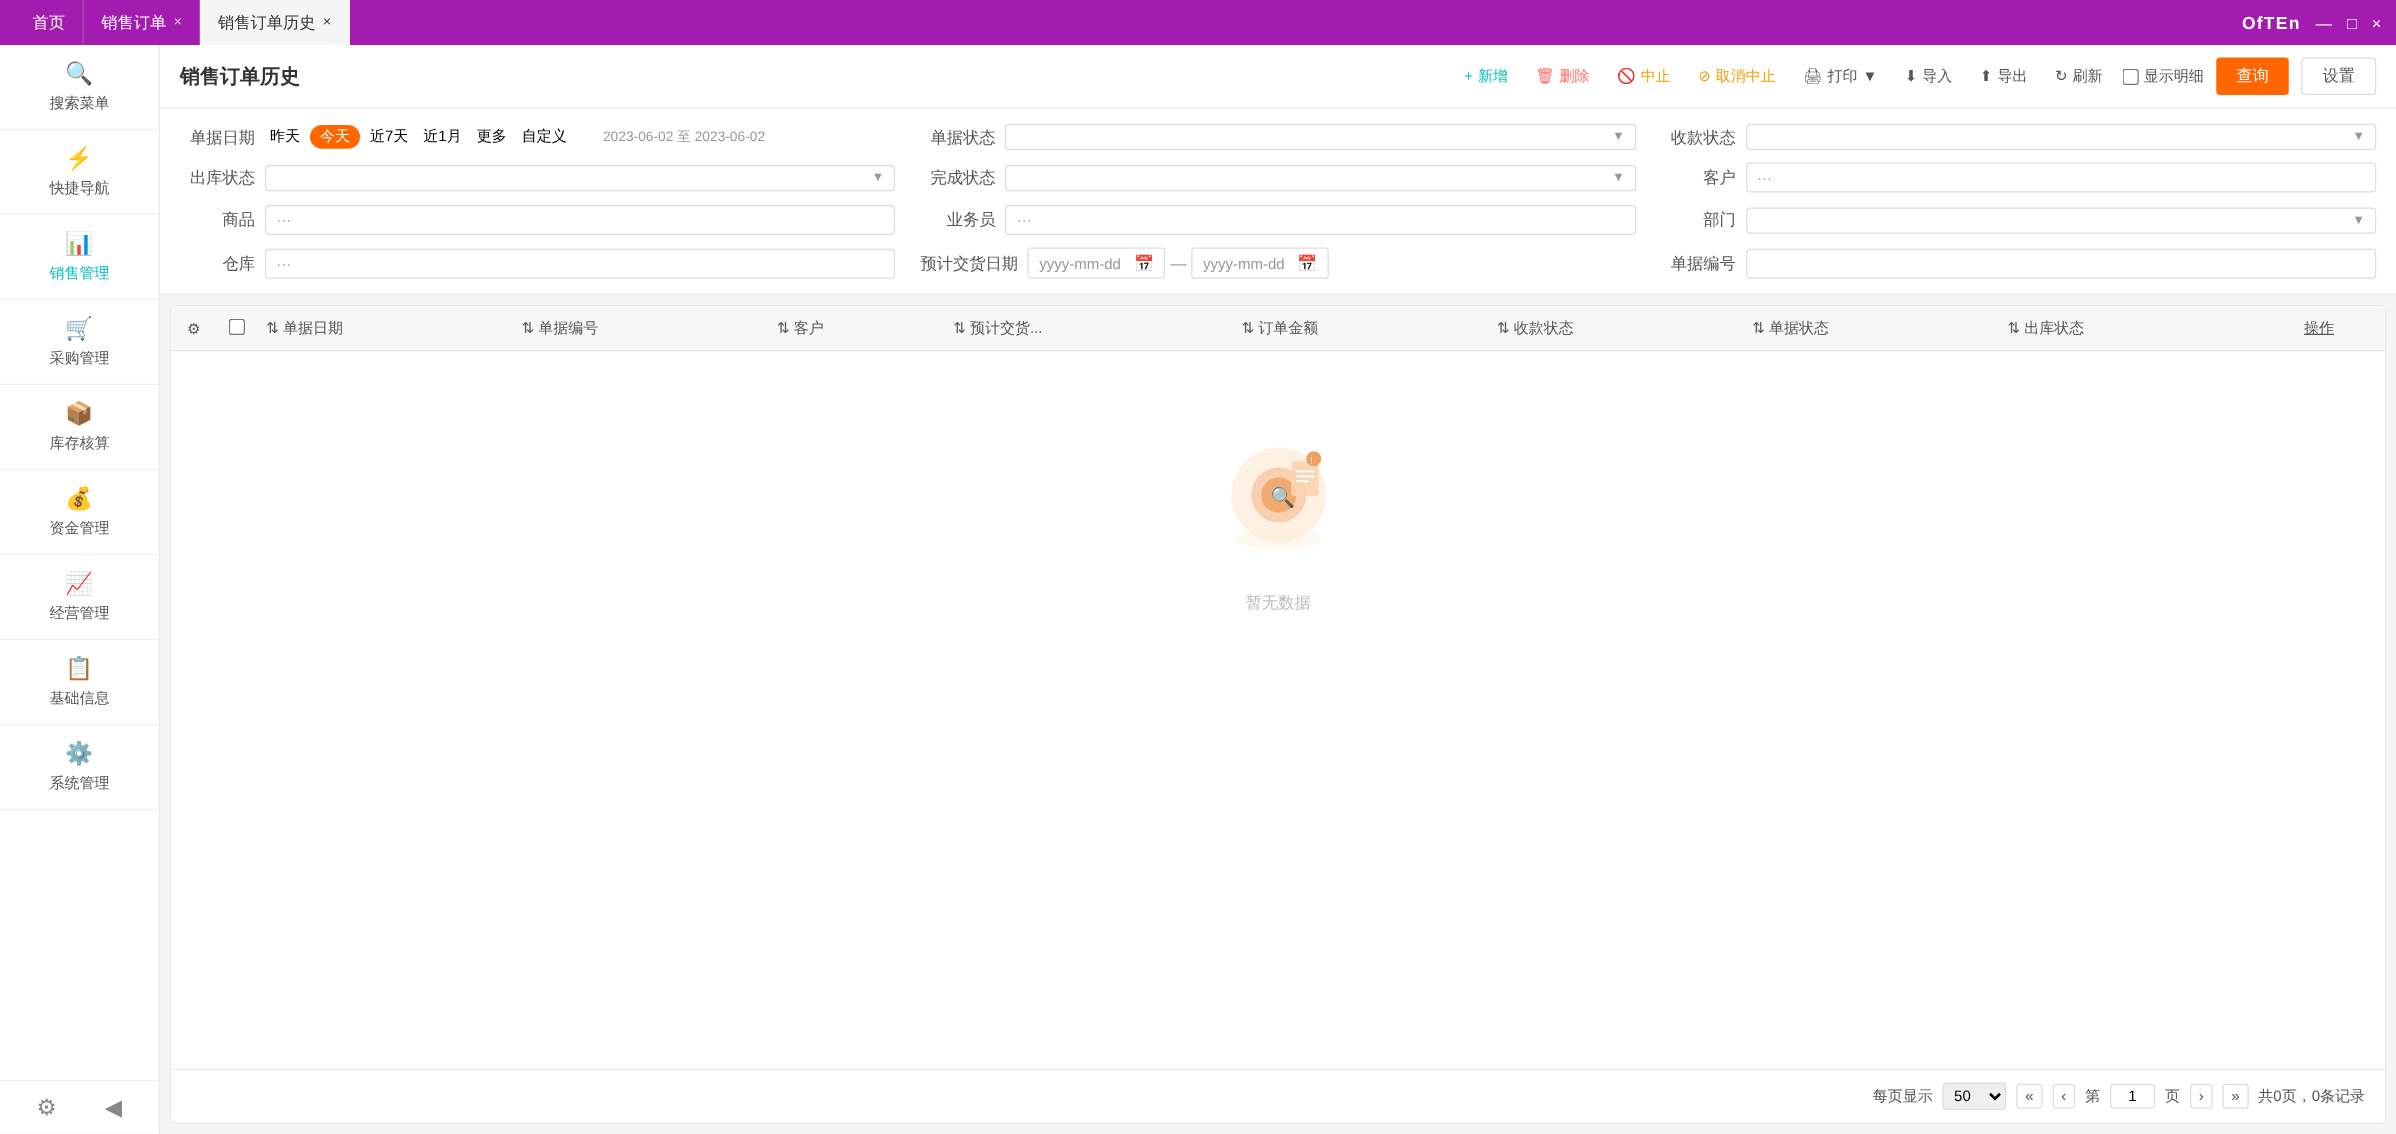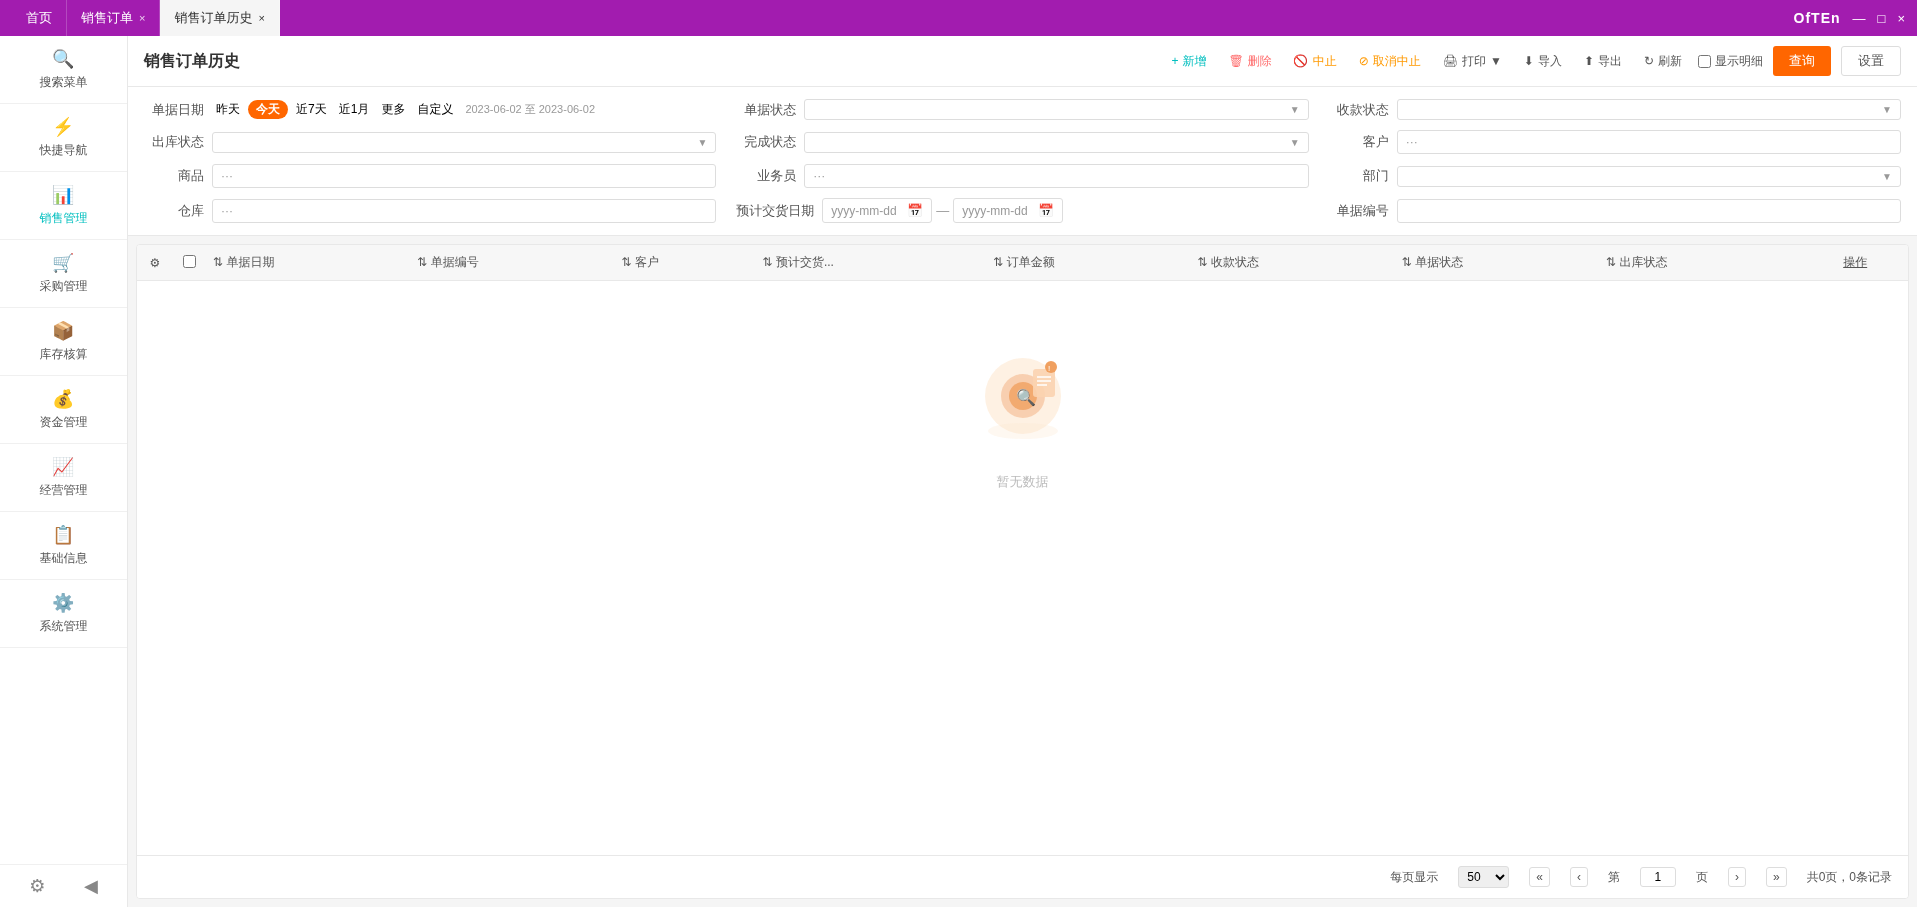"今天" .date-quick-btn.active { font-weight: bold -> none }
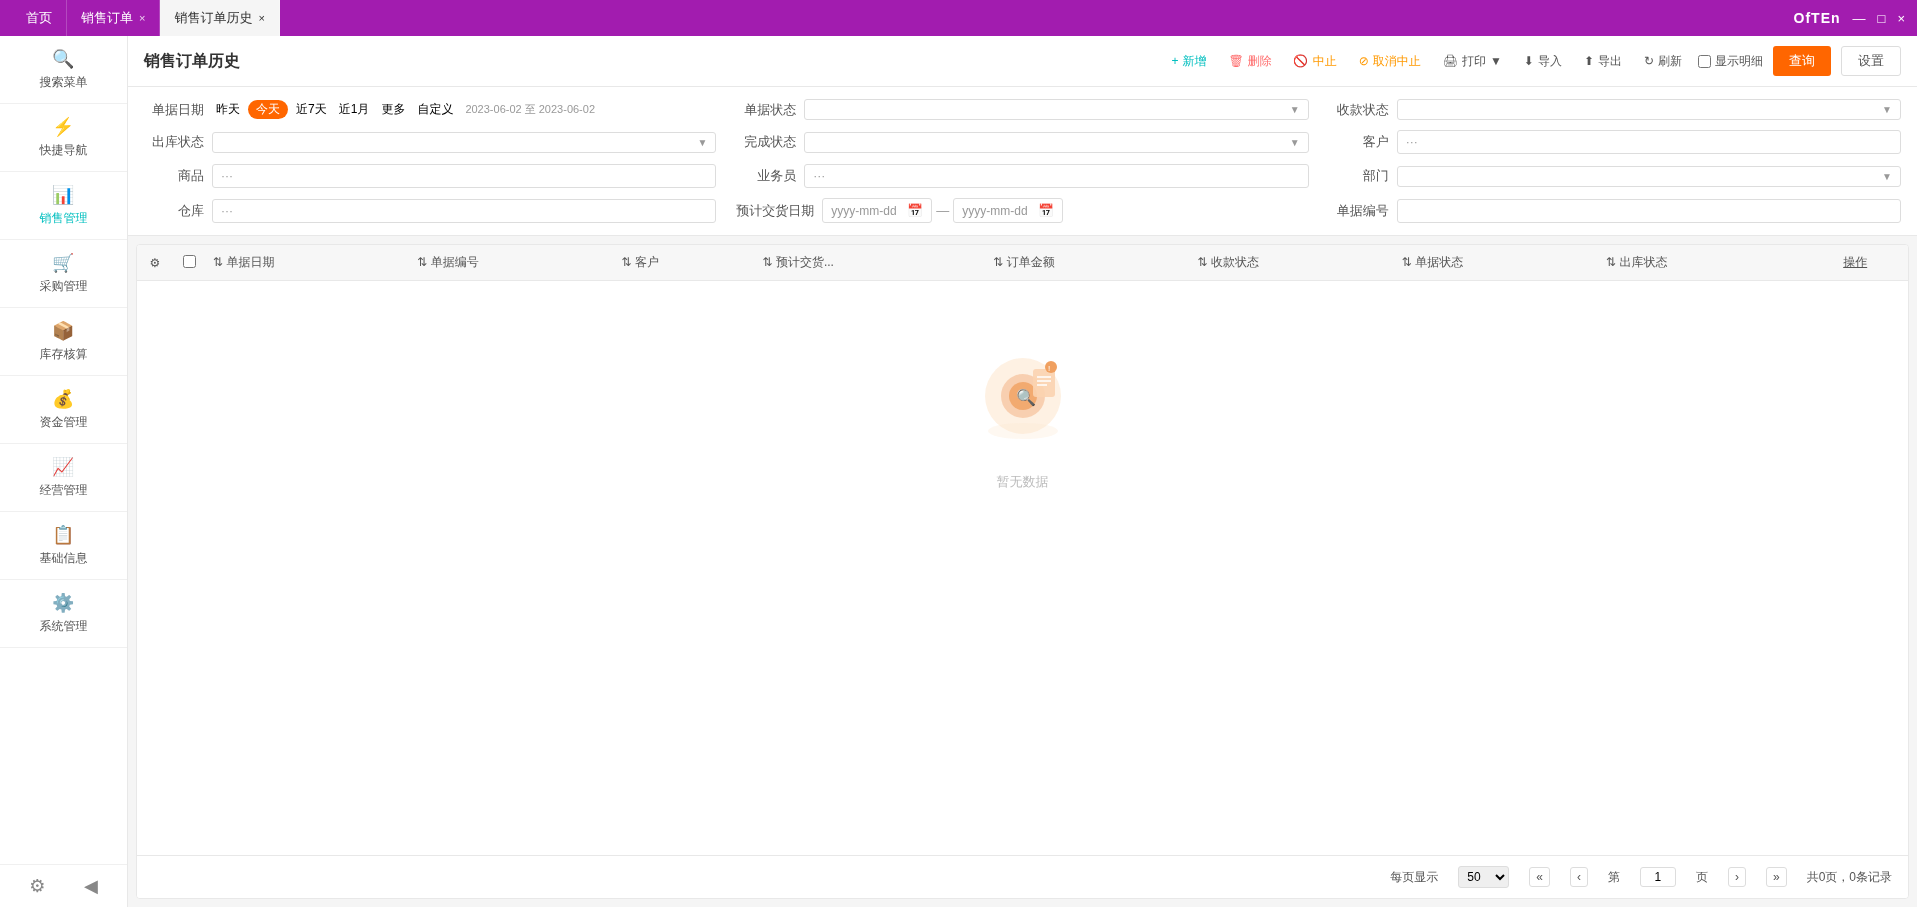"2023-06-02 至 2023-06-02" .date-sub { margin-left: 0 -> 17px }
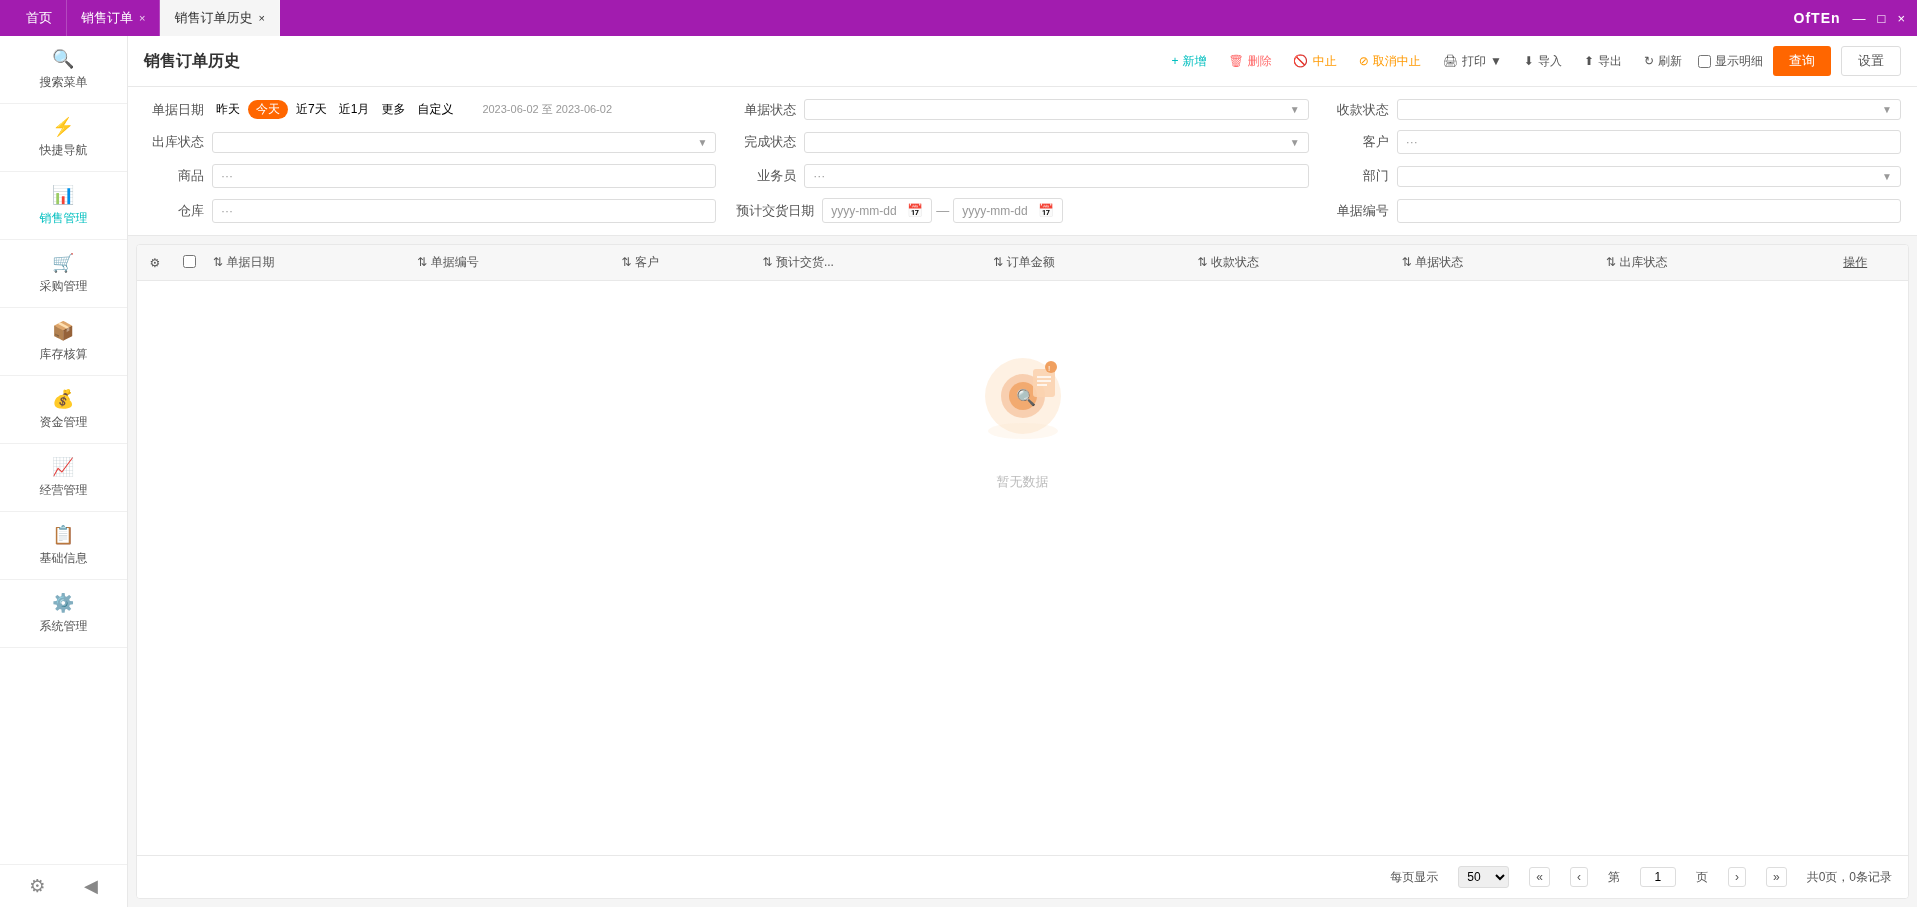"每页显示" .pagination { gap: 20px -> 8px }
